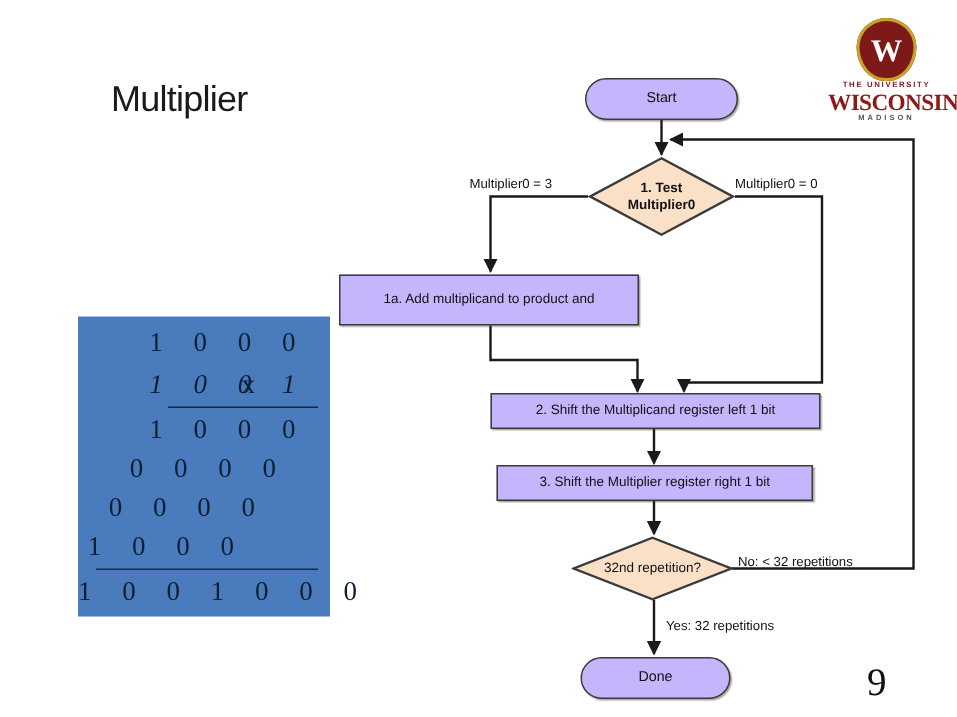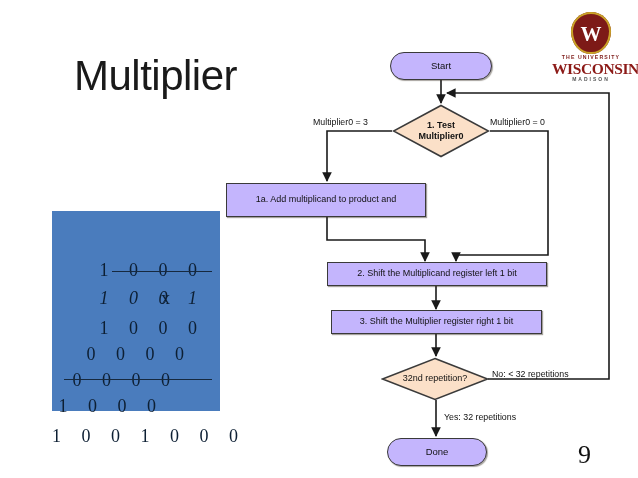"Multiplier" #title { font-size: 42px -> 24px }
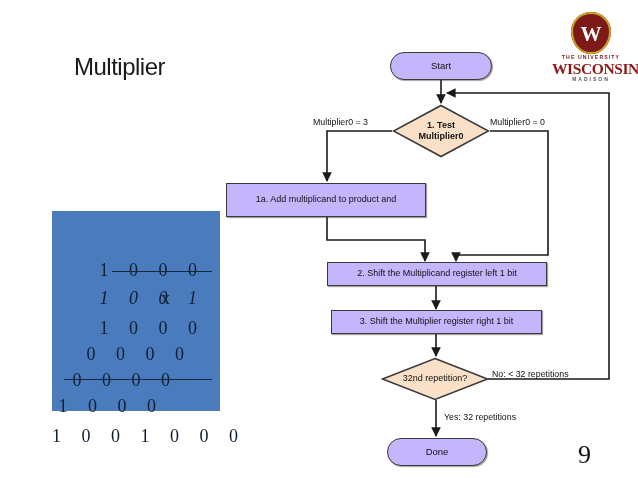"1 0 0 0" .mt-row { margin-top: 42px -> none }
